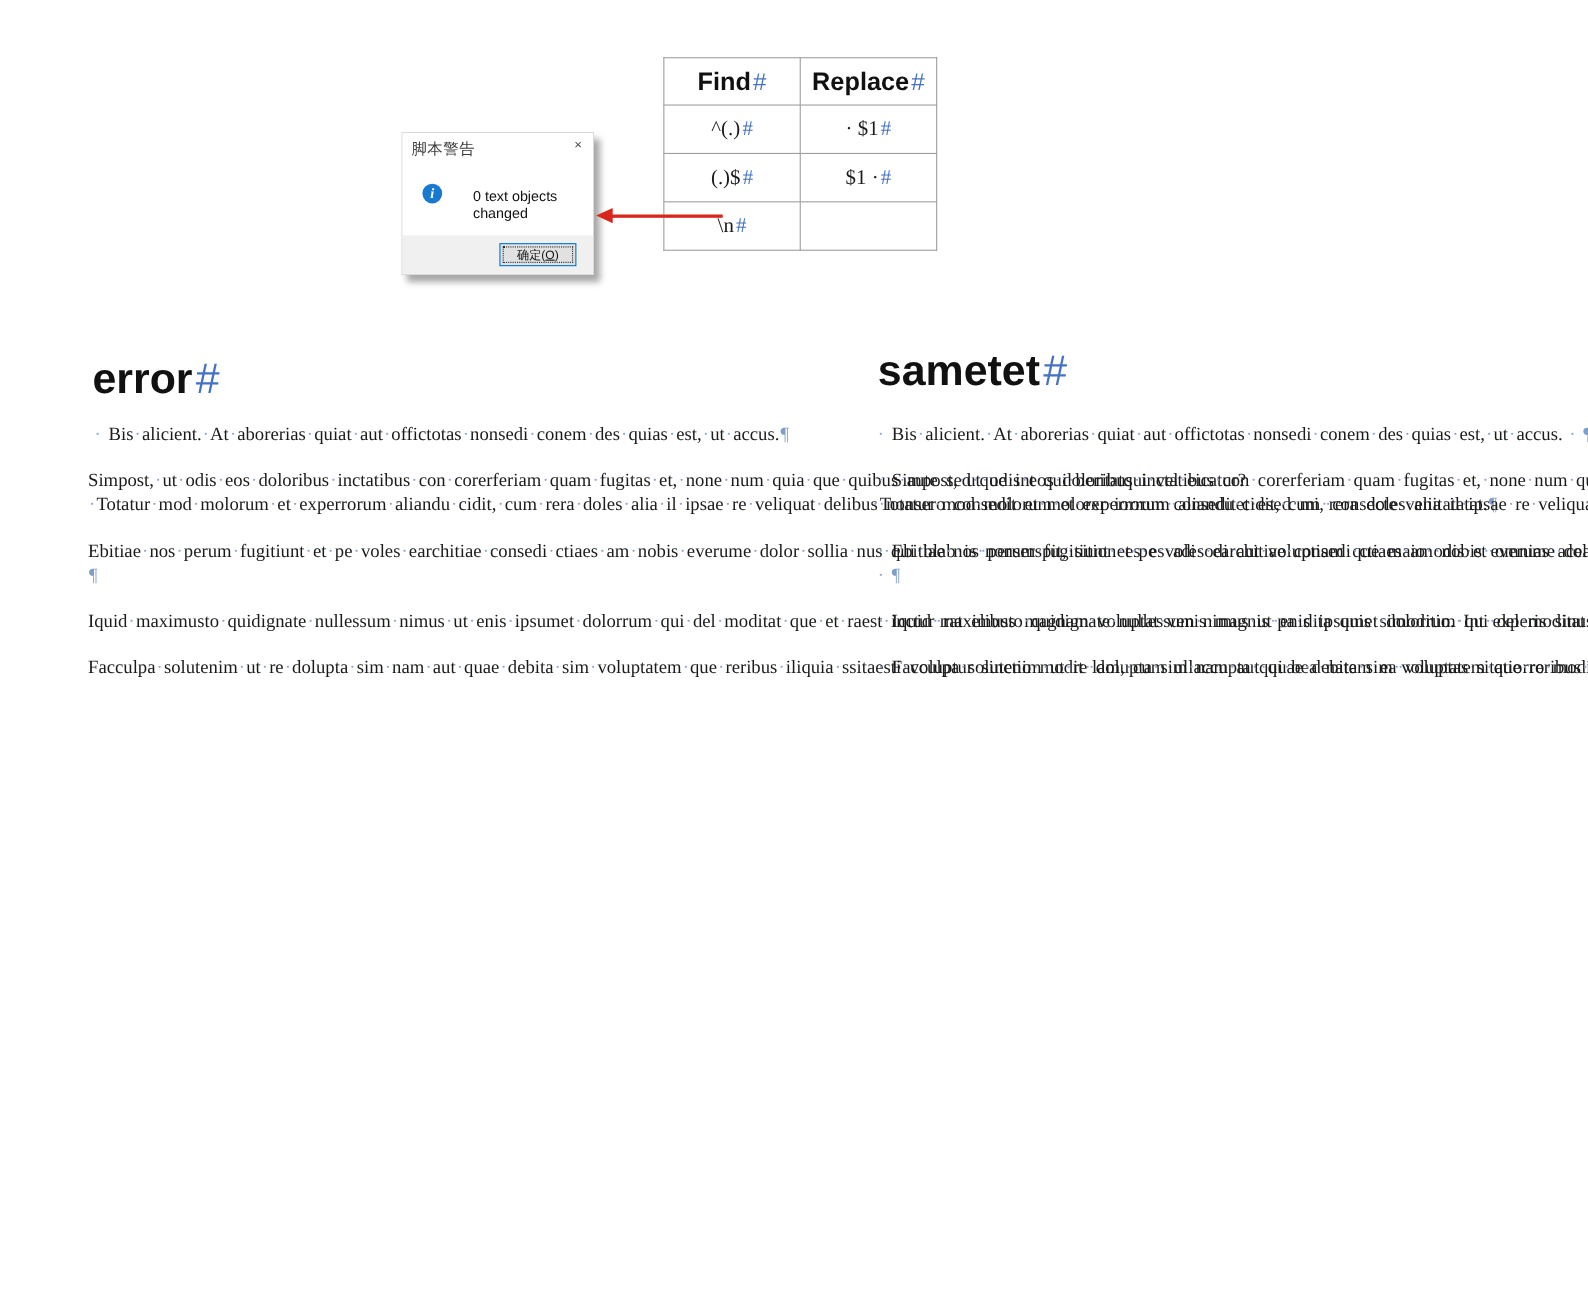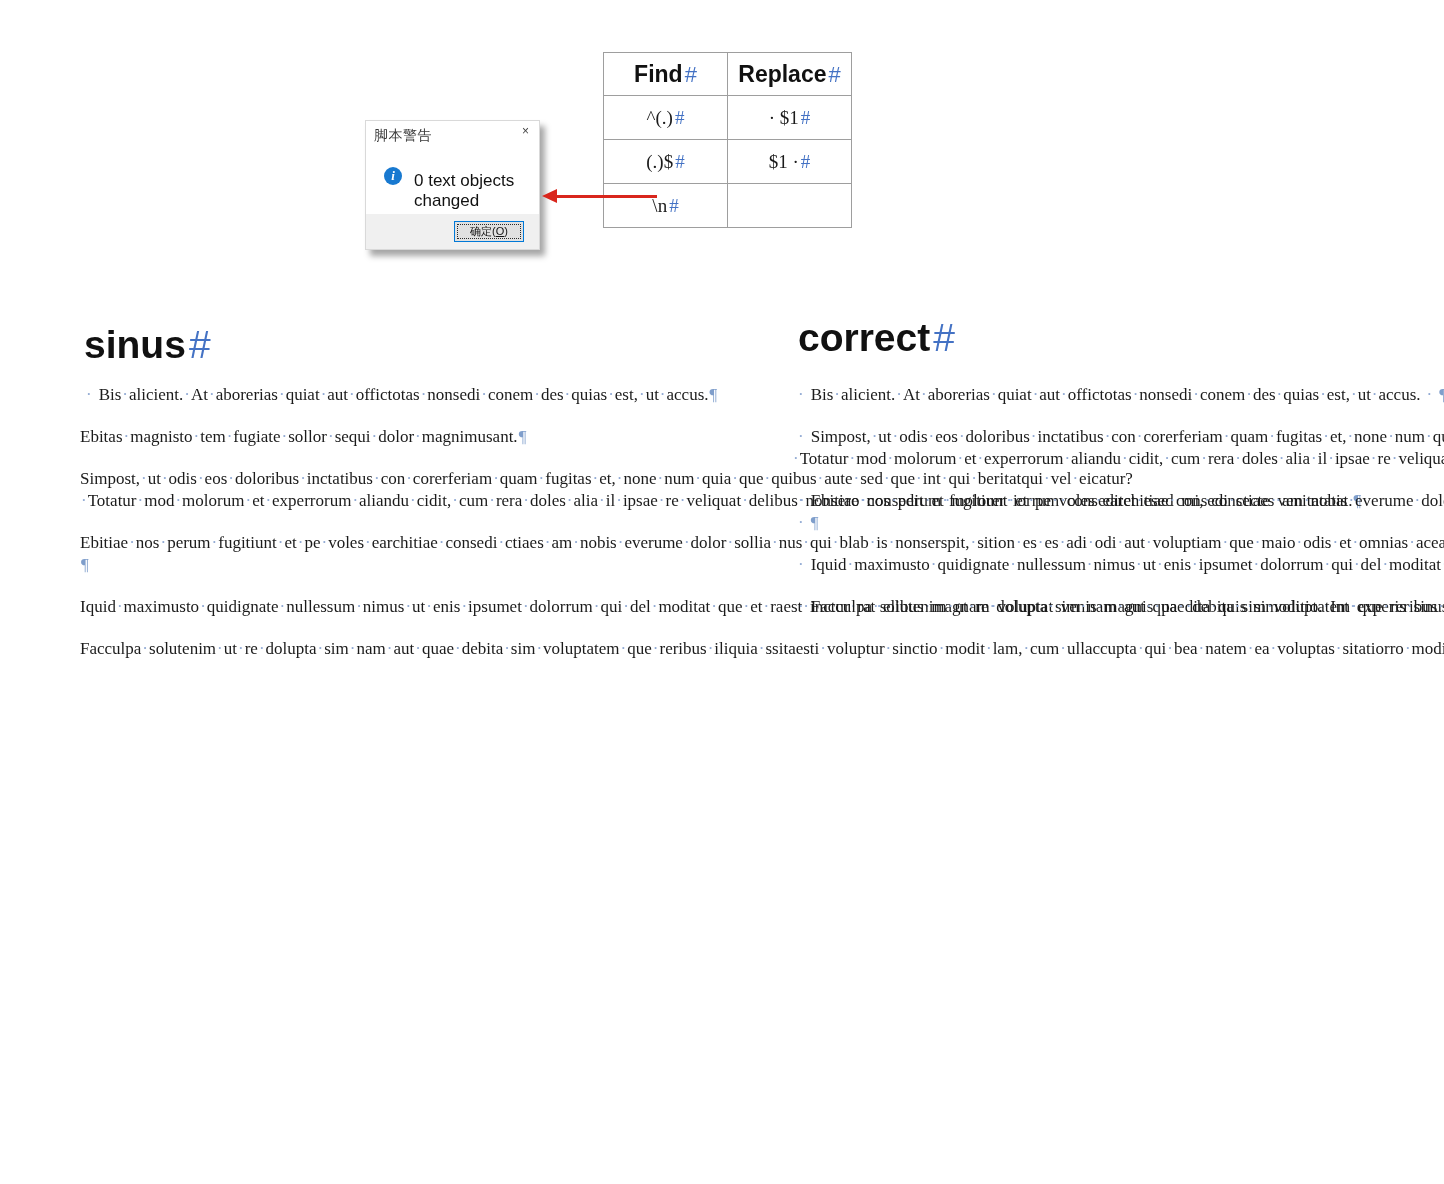"0 text objects changed" .dialog-message { font-size: 17px -> 13px; left: 48px -> 64px }
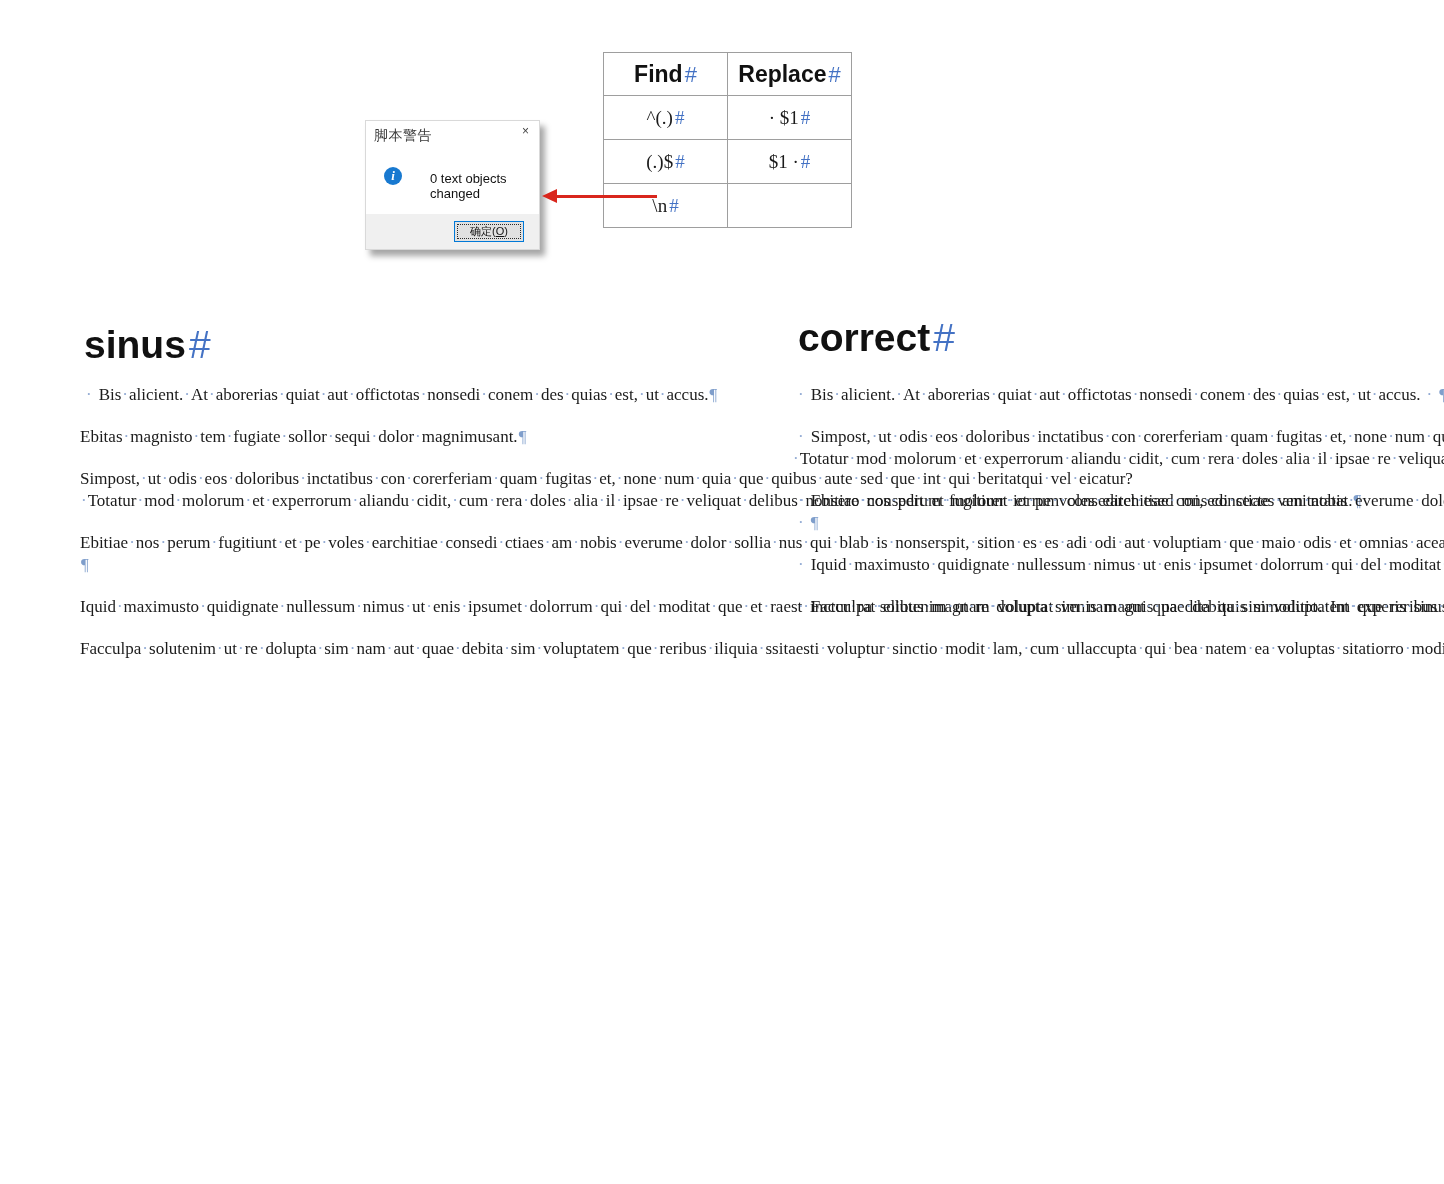"sinus" span { text: sinus -> error }
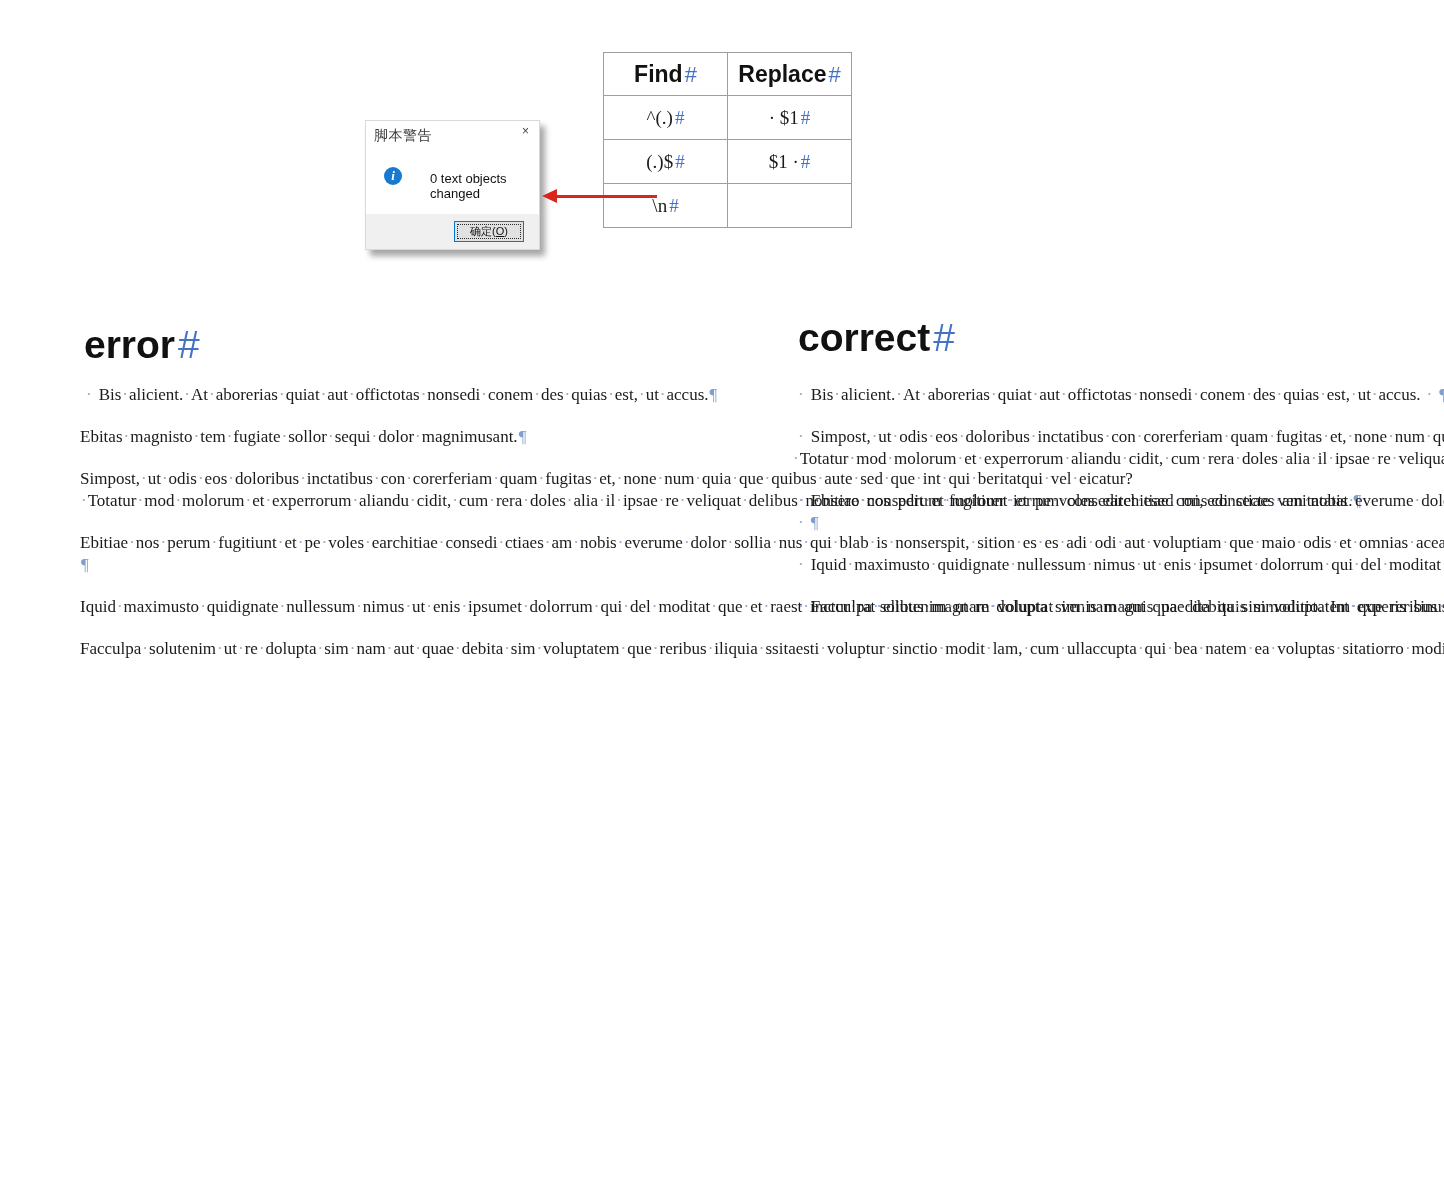"correct" span { text: correct -> sametet }
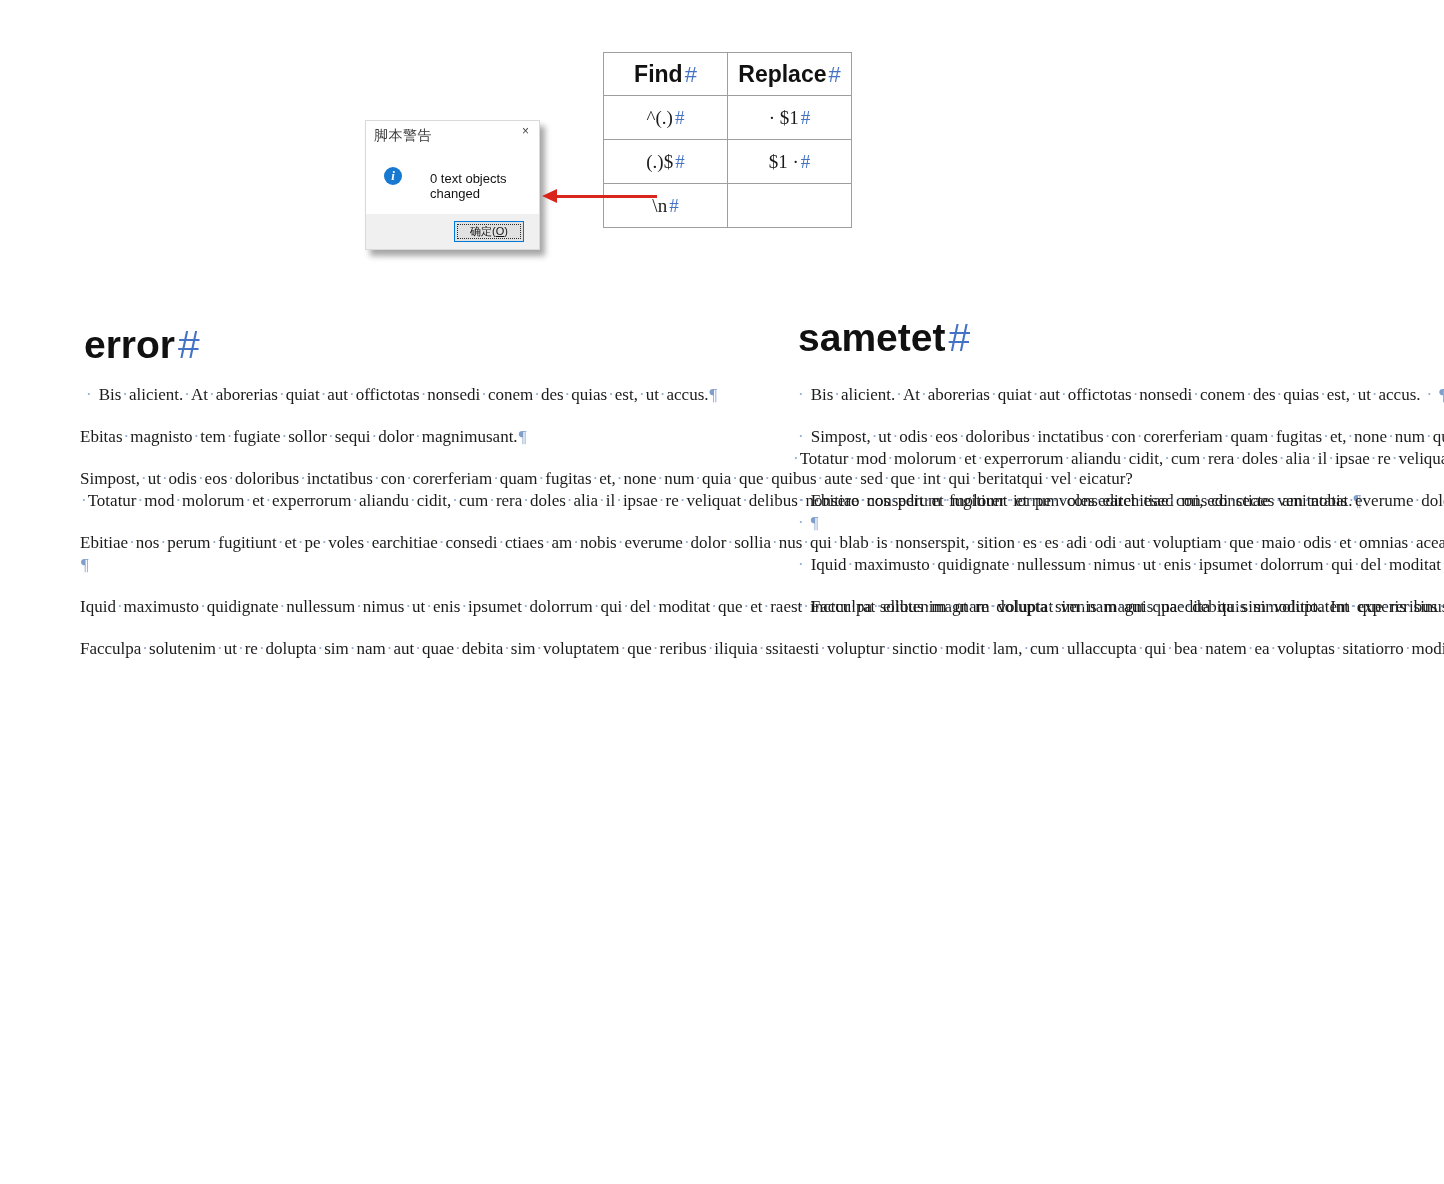"Ebitas·magnisto·tem·fugiate·sollor·sequi" p.para { html: <p>Ebitas<span>·</span>magnisto<span>·</span>tem<span>·</span>fugiate<span>·</span>sollor<span>·</span>sequi<span>·</span>dolor<span>·</span>magnimusant.<span>¶</span></p> -> none }
